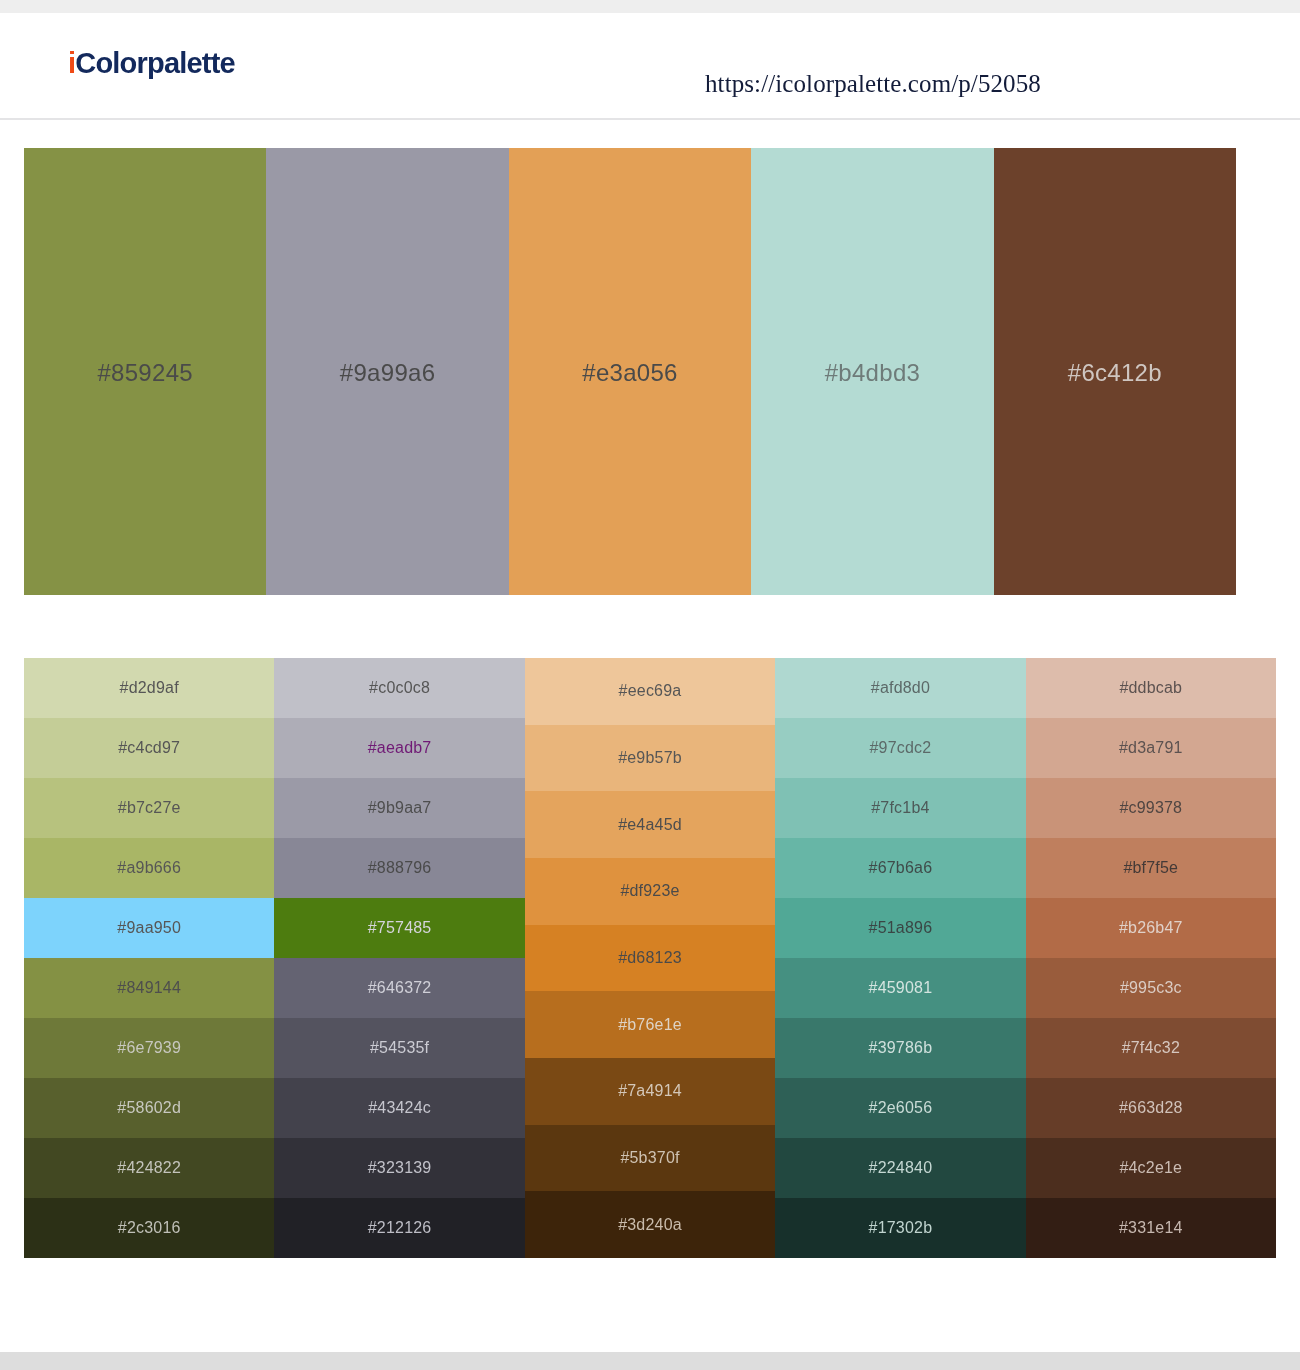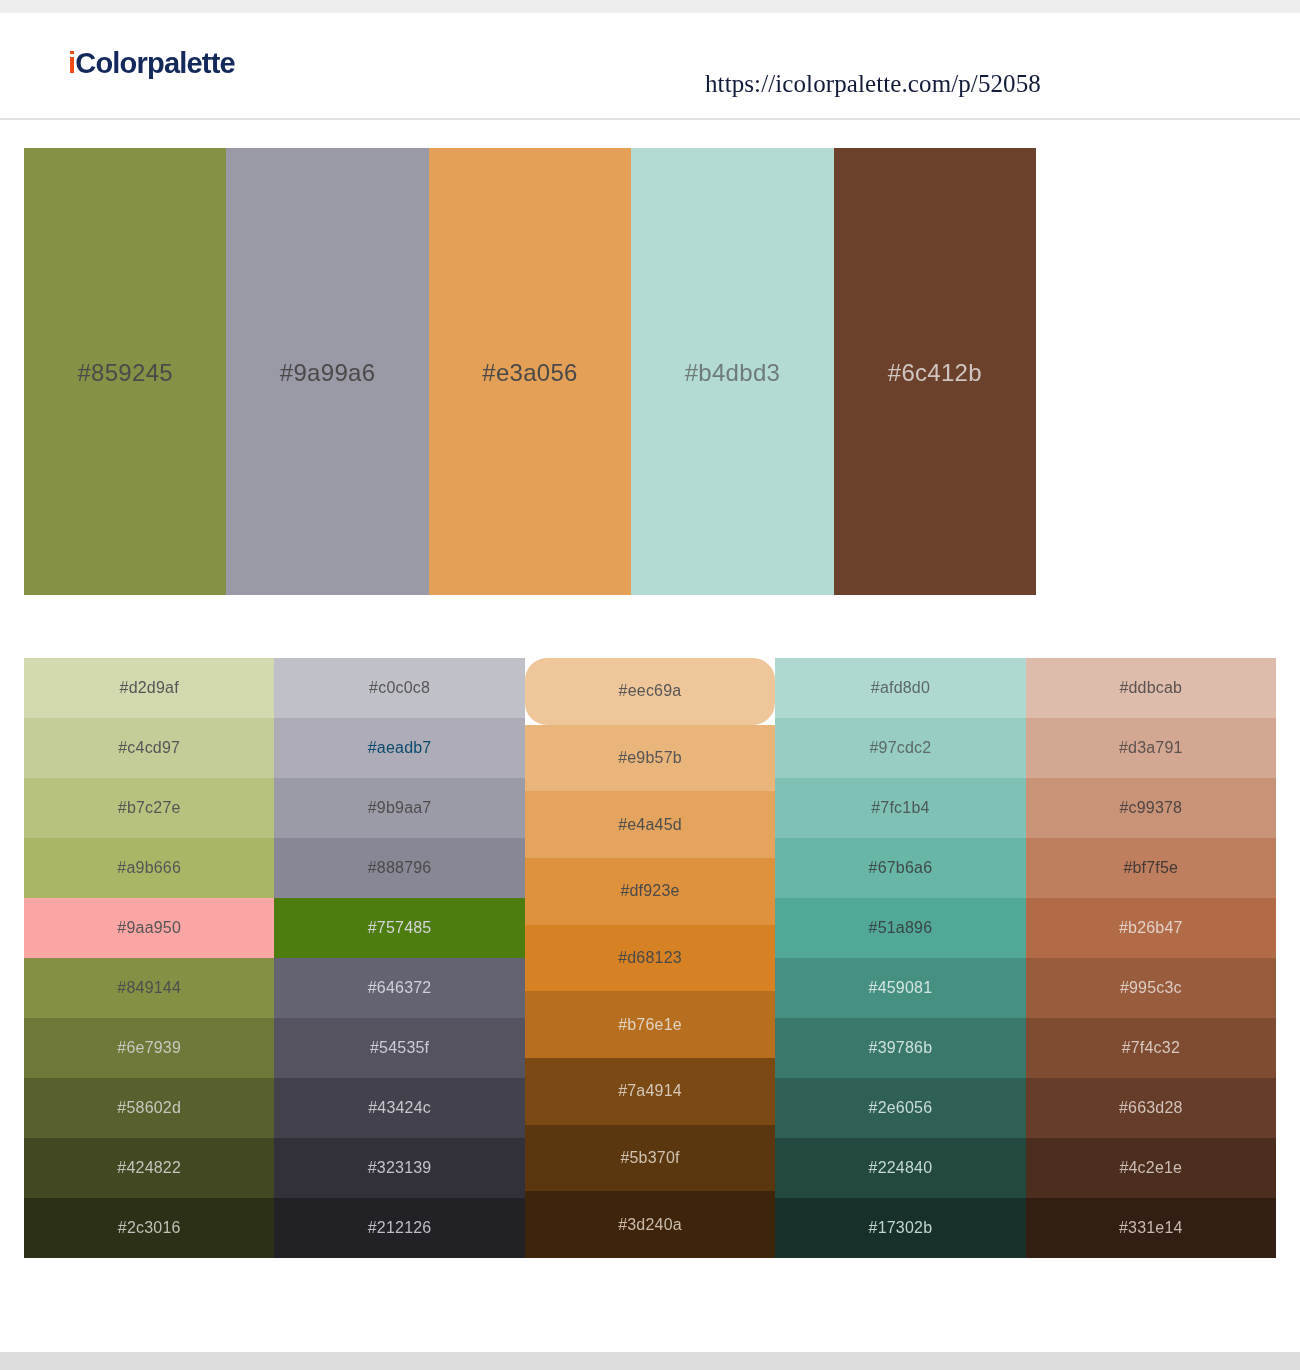"#859245" .main-swatches { width: 1012px -> 1212px }
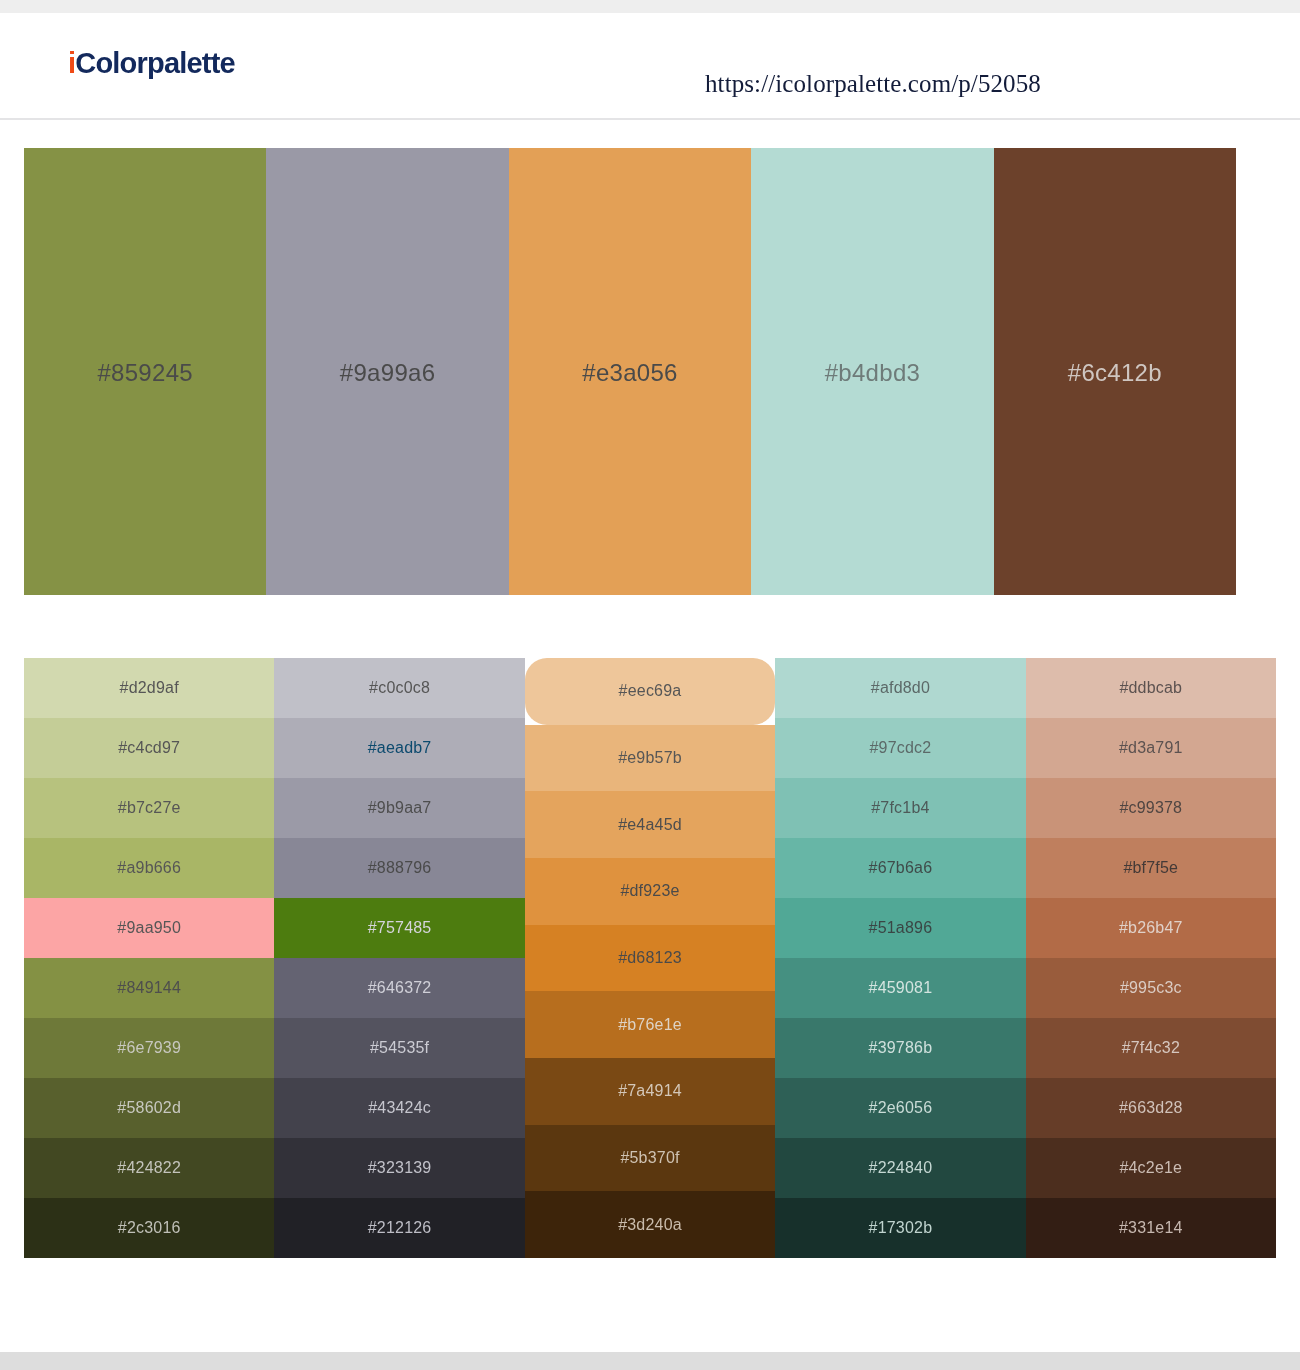"#eec69a" div.shade-cell { border-radius: 22px -> none }
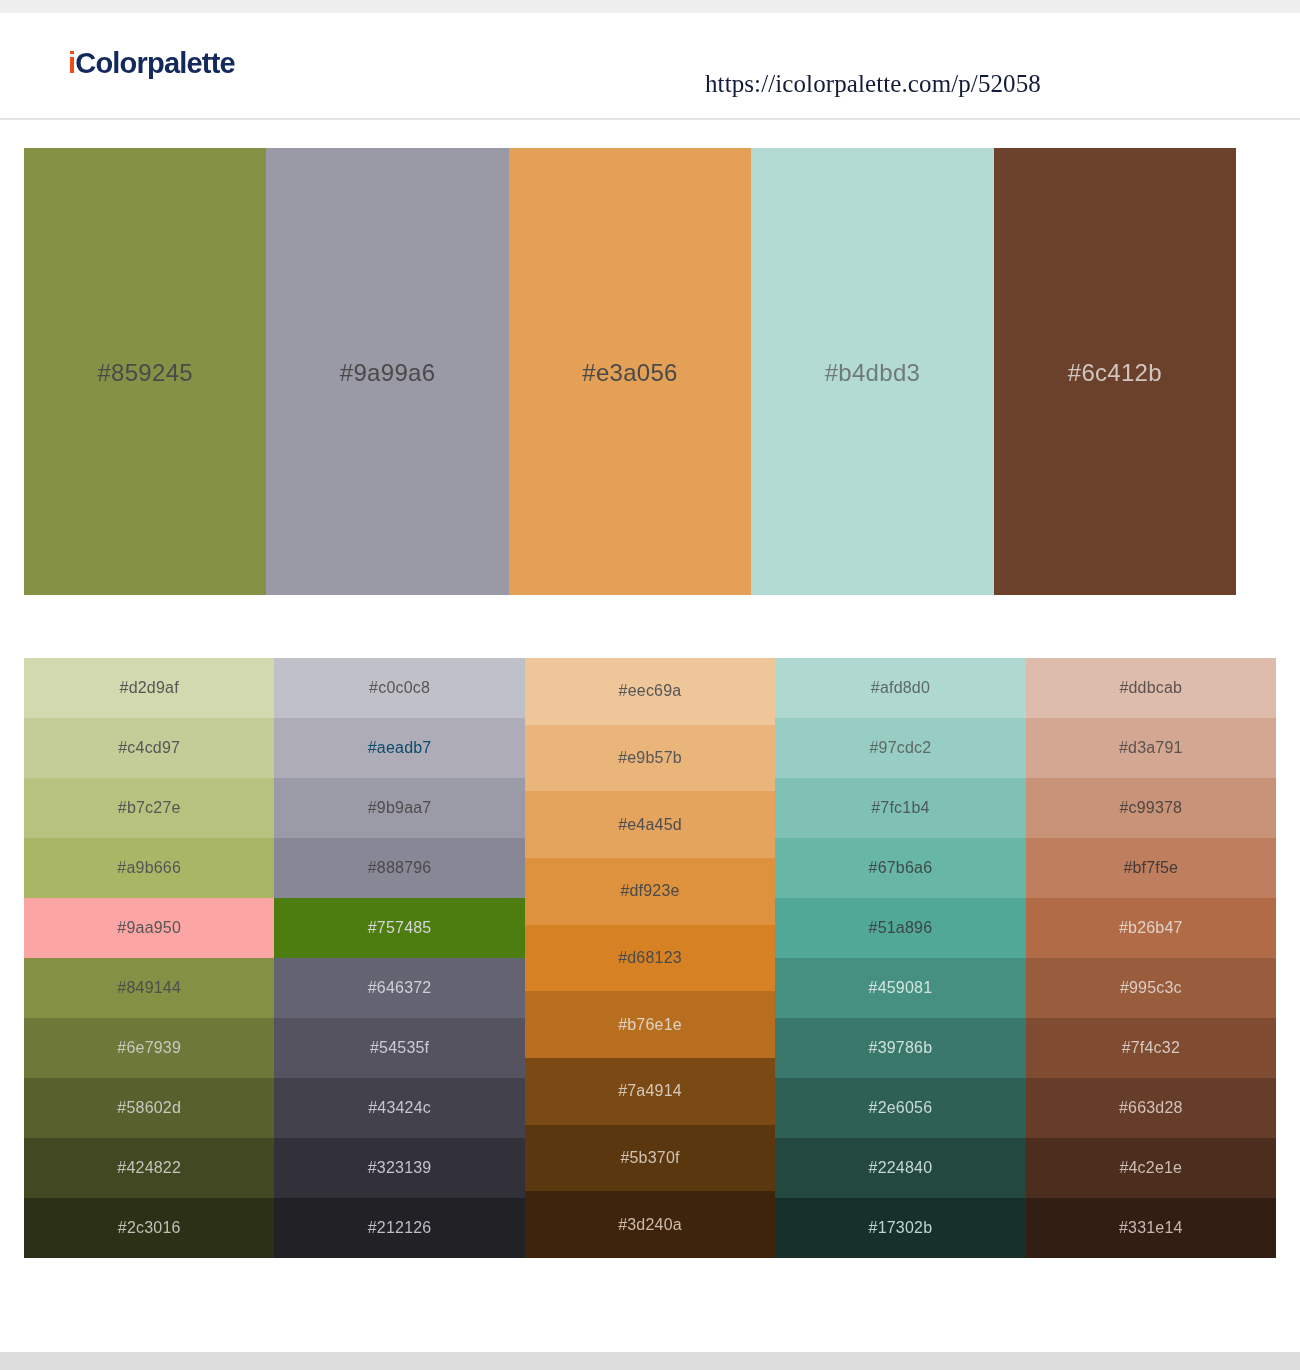"#aeadb7" div.shade-cell { color: #0c4a6e -> #701a75 }
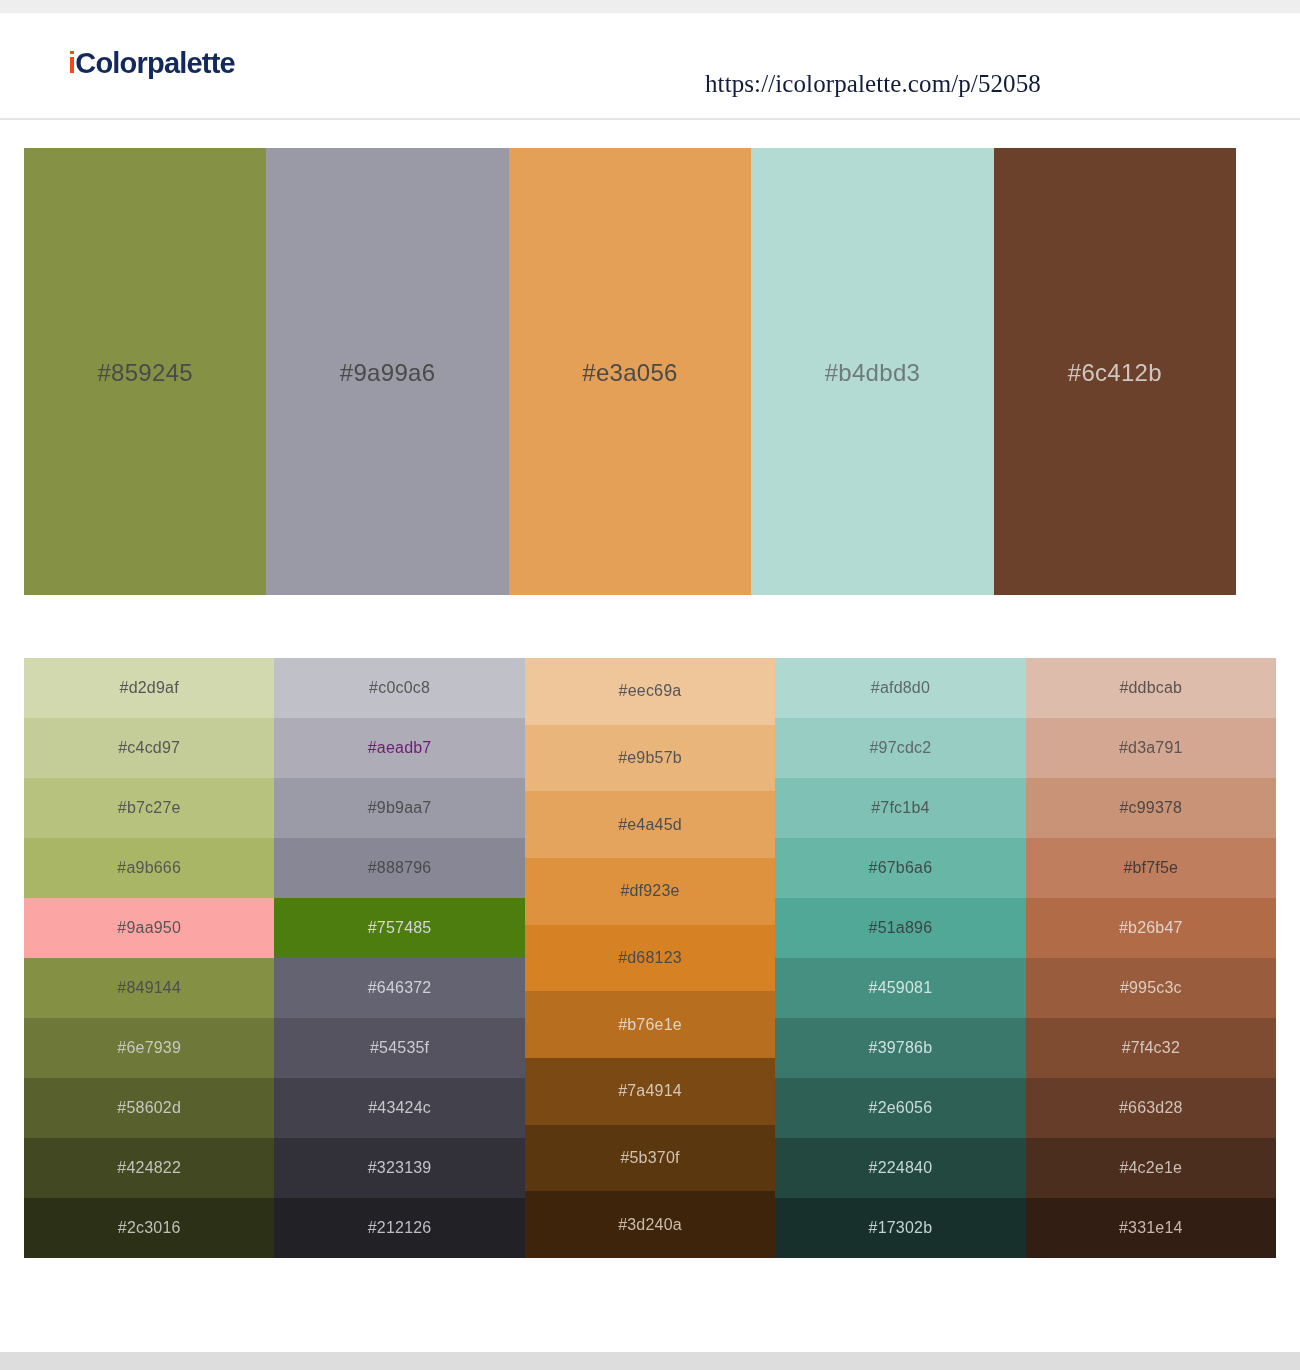"#9aa950" div.shade-cell { background: #fca5a5 -> #7dd3fc }
